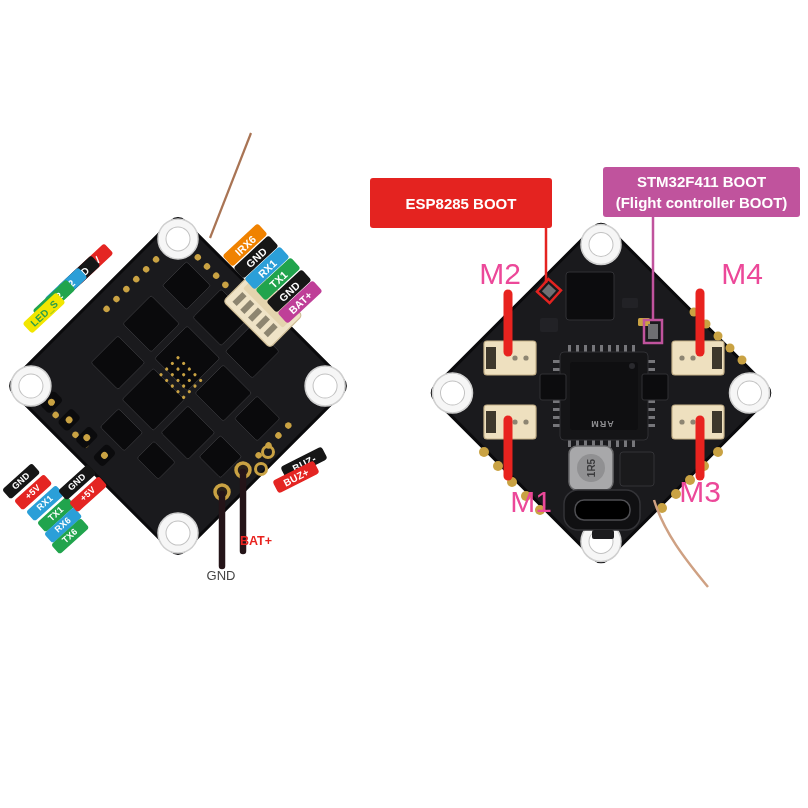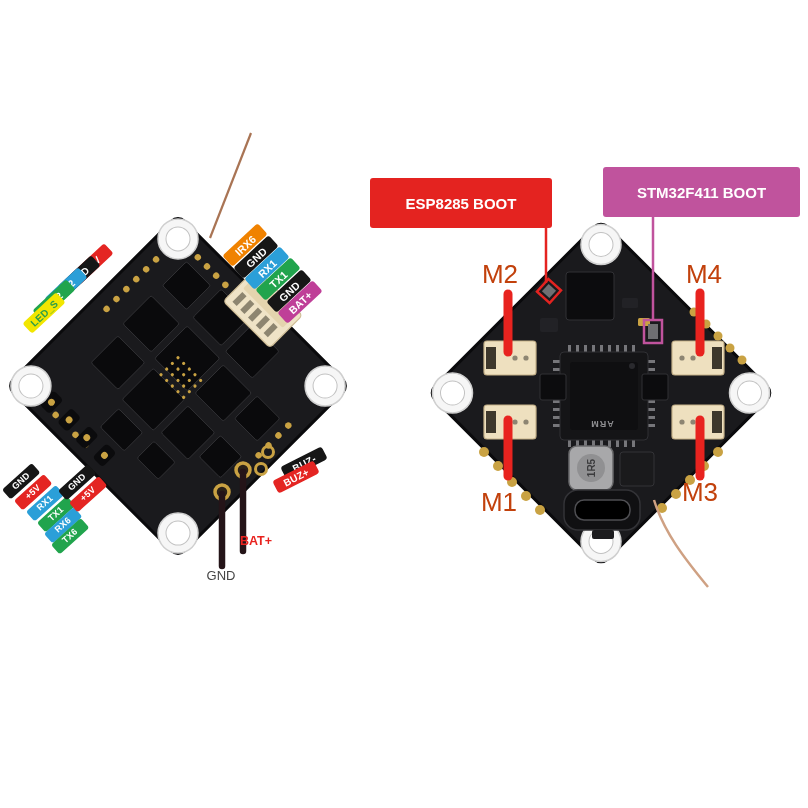"(Flight controller BOOT)" div { html: none -> <div>(Flight controller BOOT)</div> }
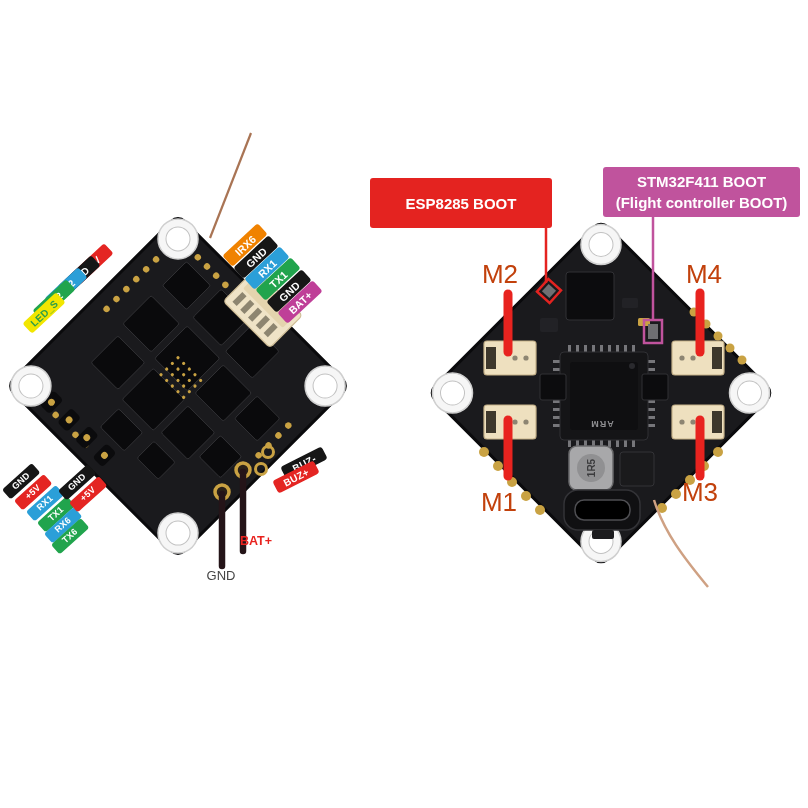"M2" .mlabel { color: #c2410c -> #ec4899; font-size: 26px -> 30px }
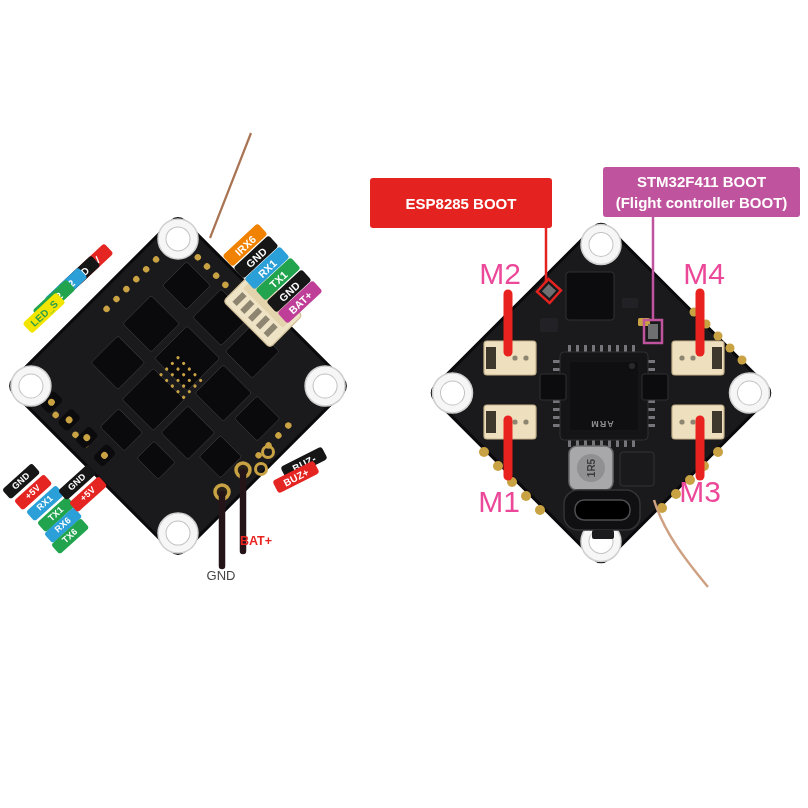"M4" div.mlabel { left: 704px -> 742px }
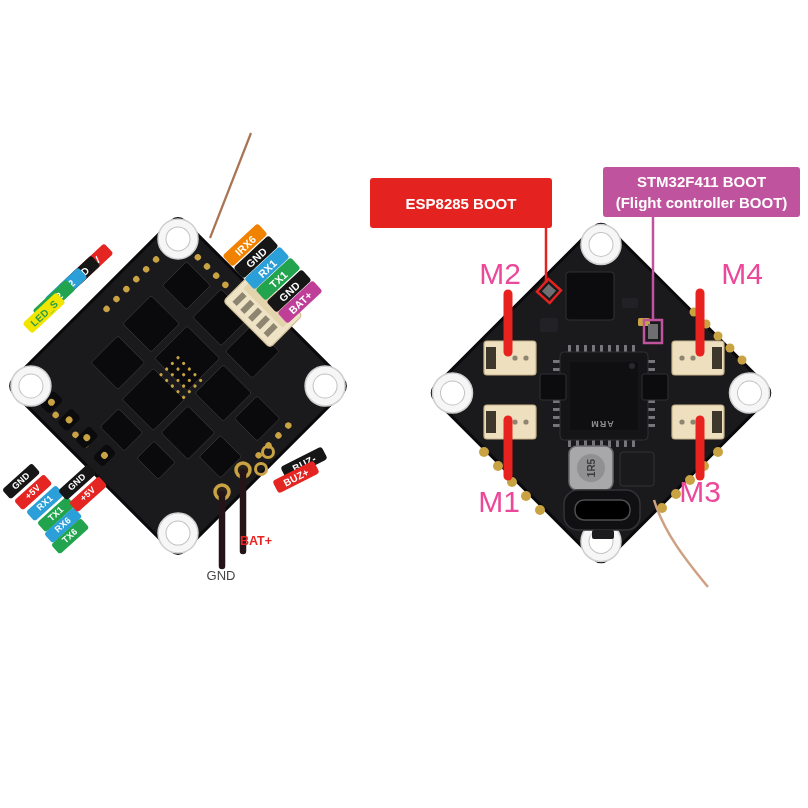"M1" div.mlabel { left: 499px -> 531px }
